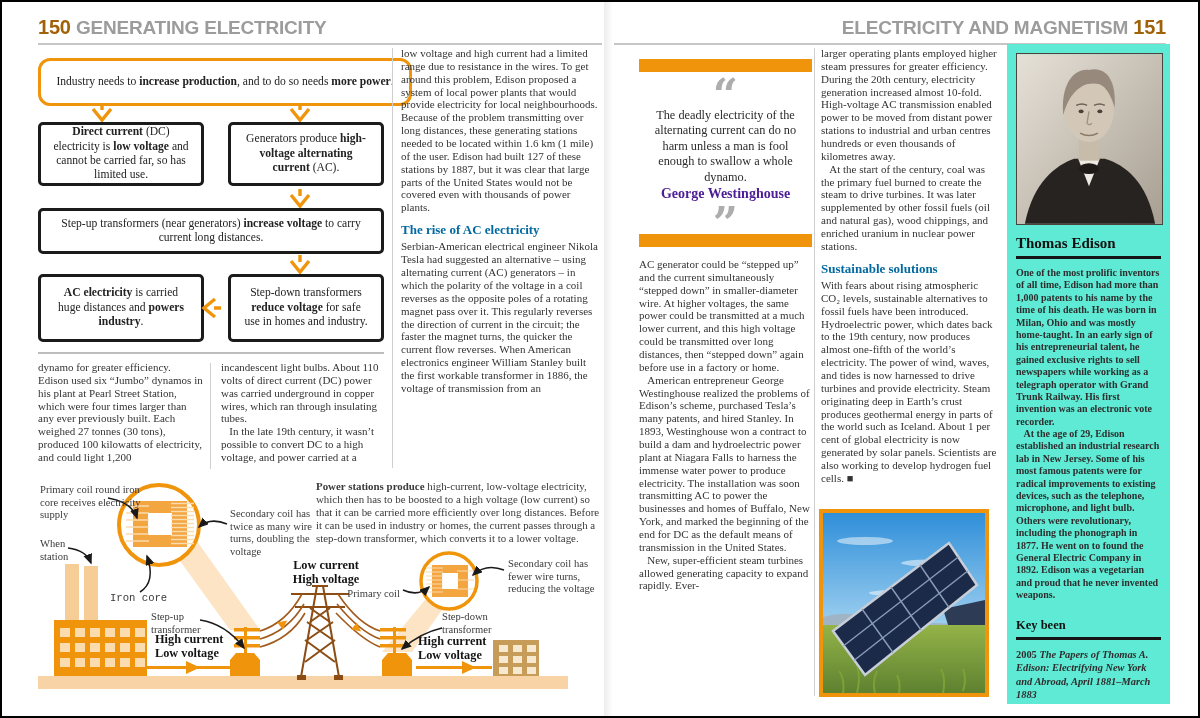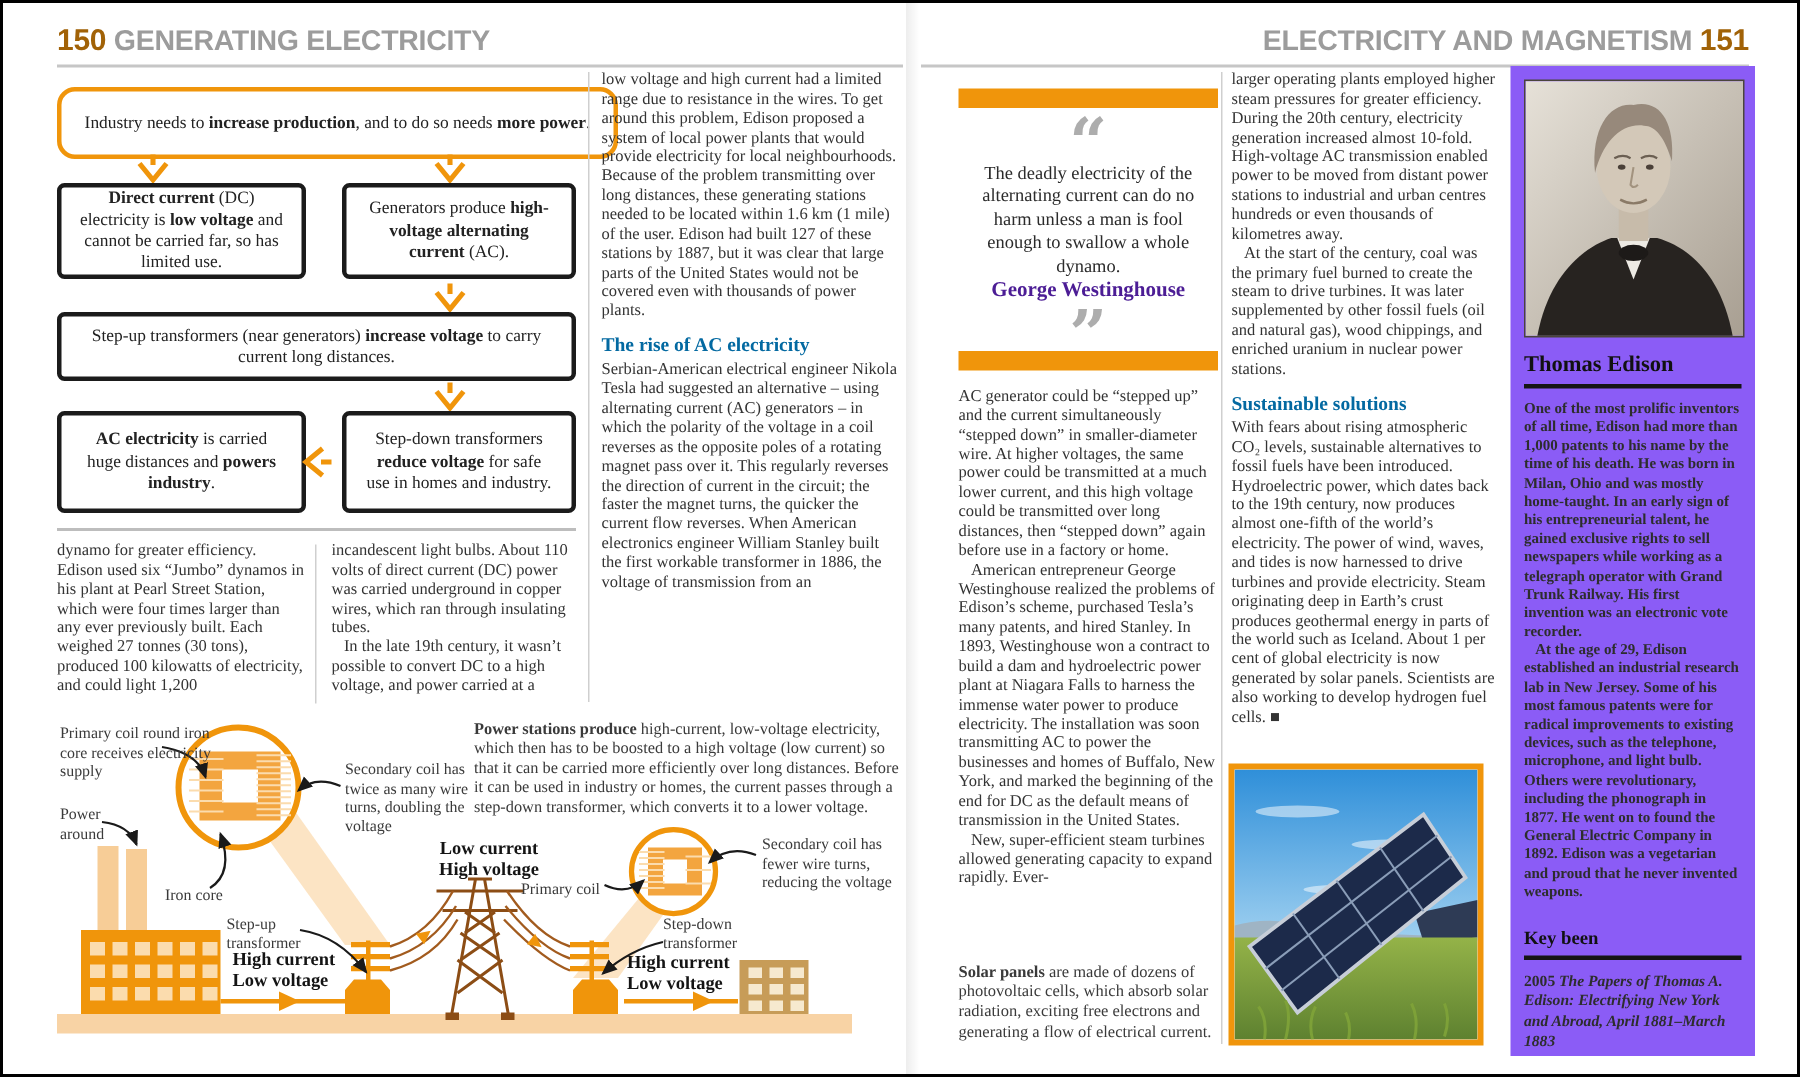"Thomas Edison" .bio-panel { background: #8b5cf6 -> #5eead4 }
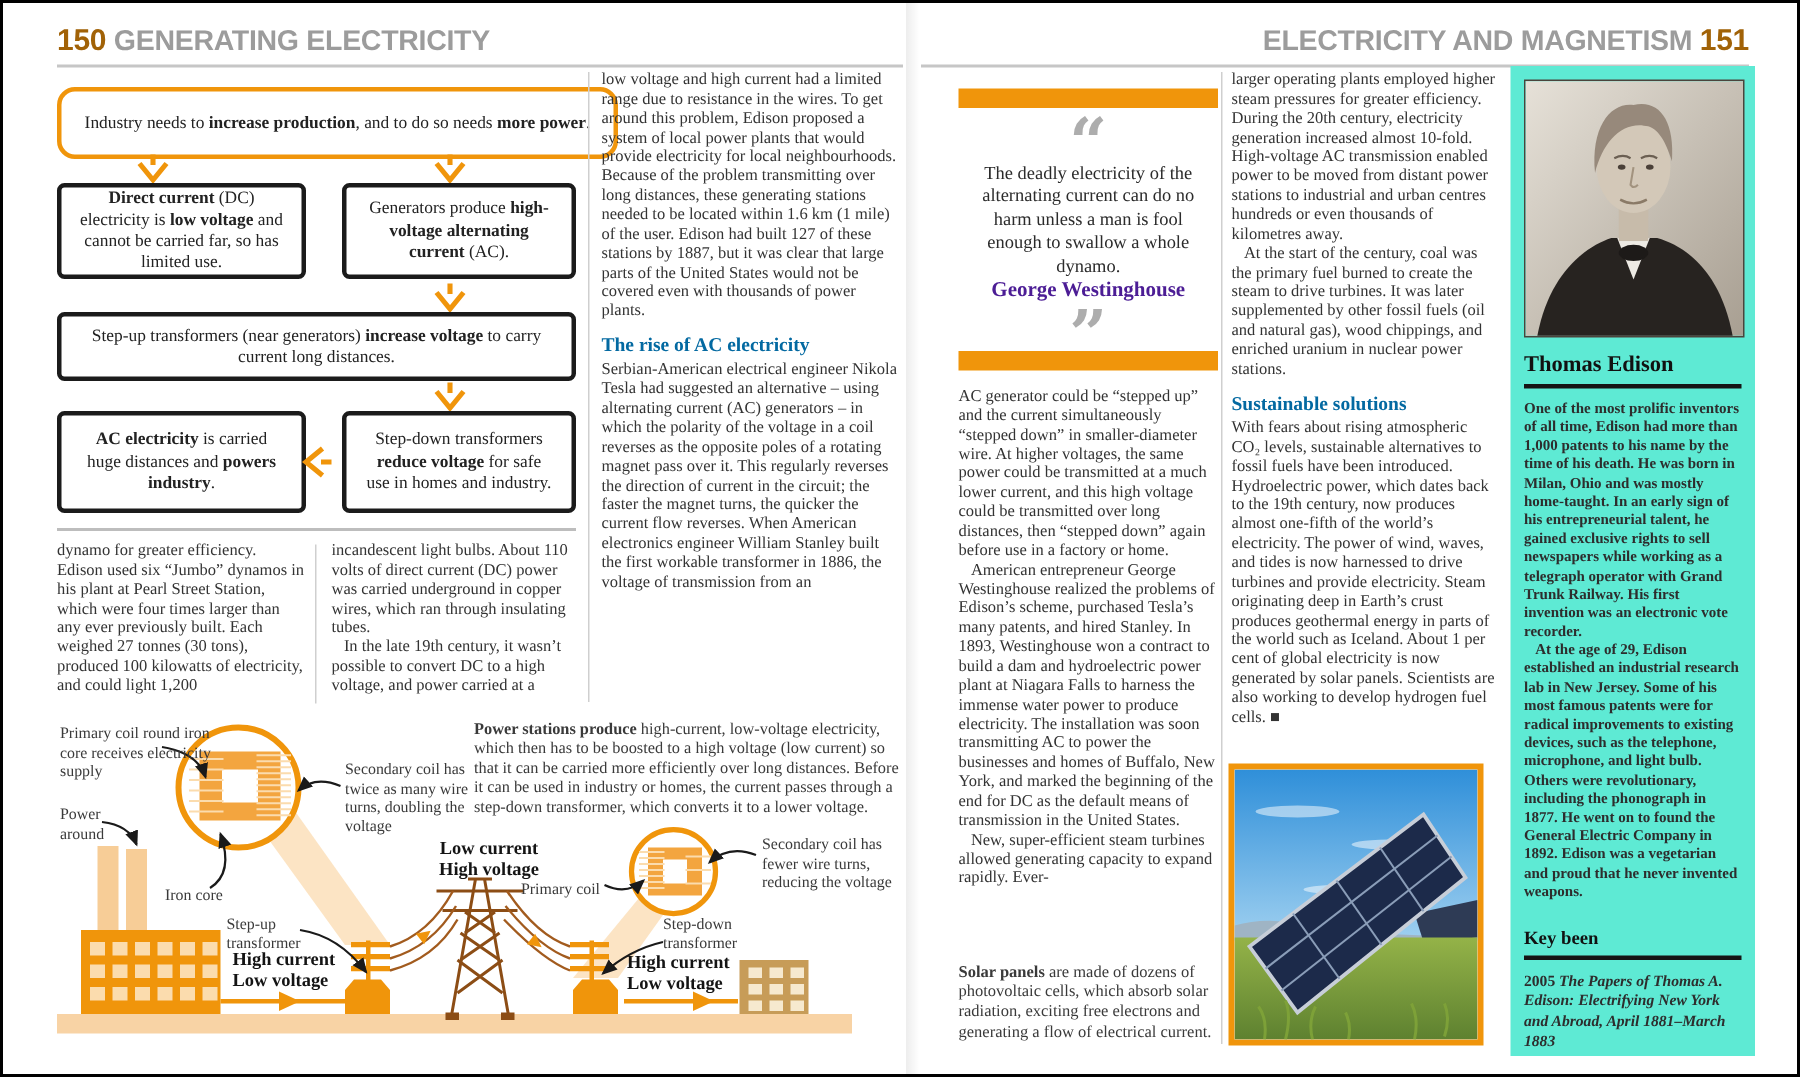"Power around" div.dlabel { text: Power around -> When station }
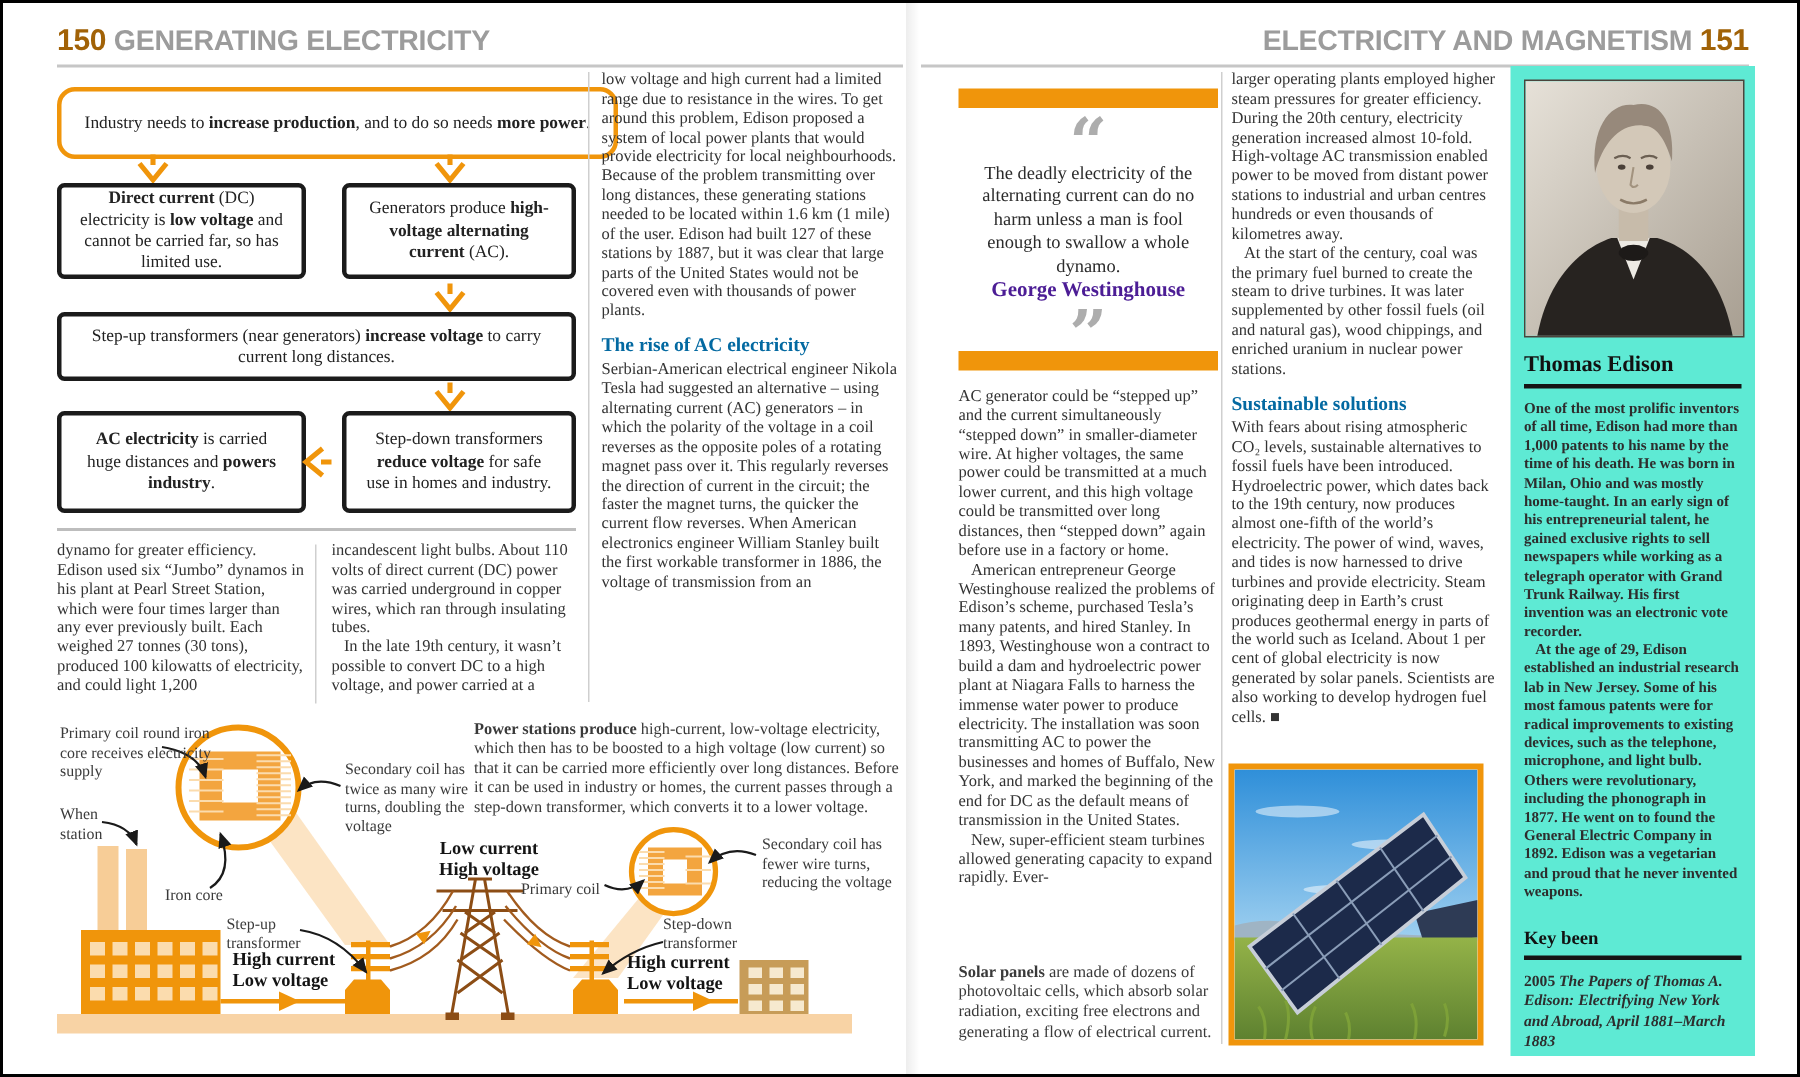"Iron core" div.dlabel { font-family: none -> Liberation Mono, monospace }
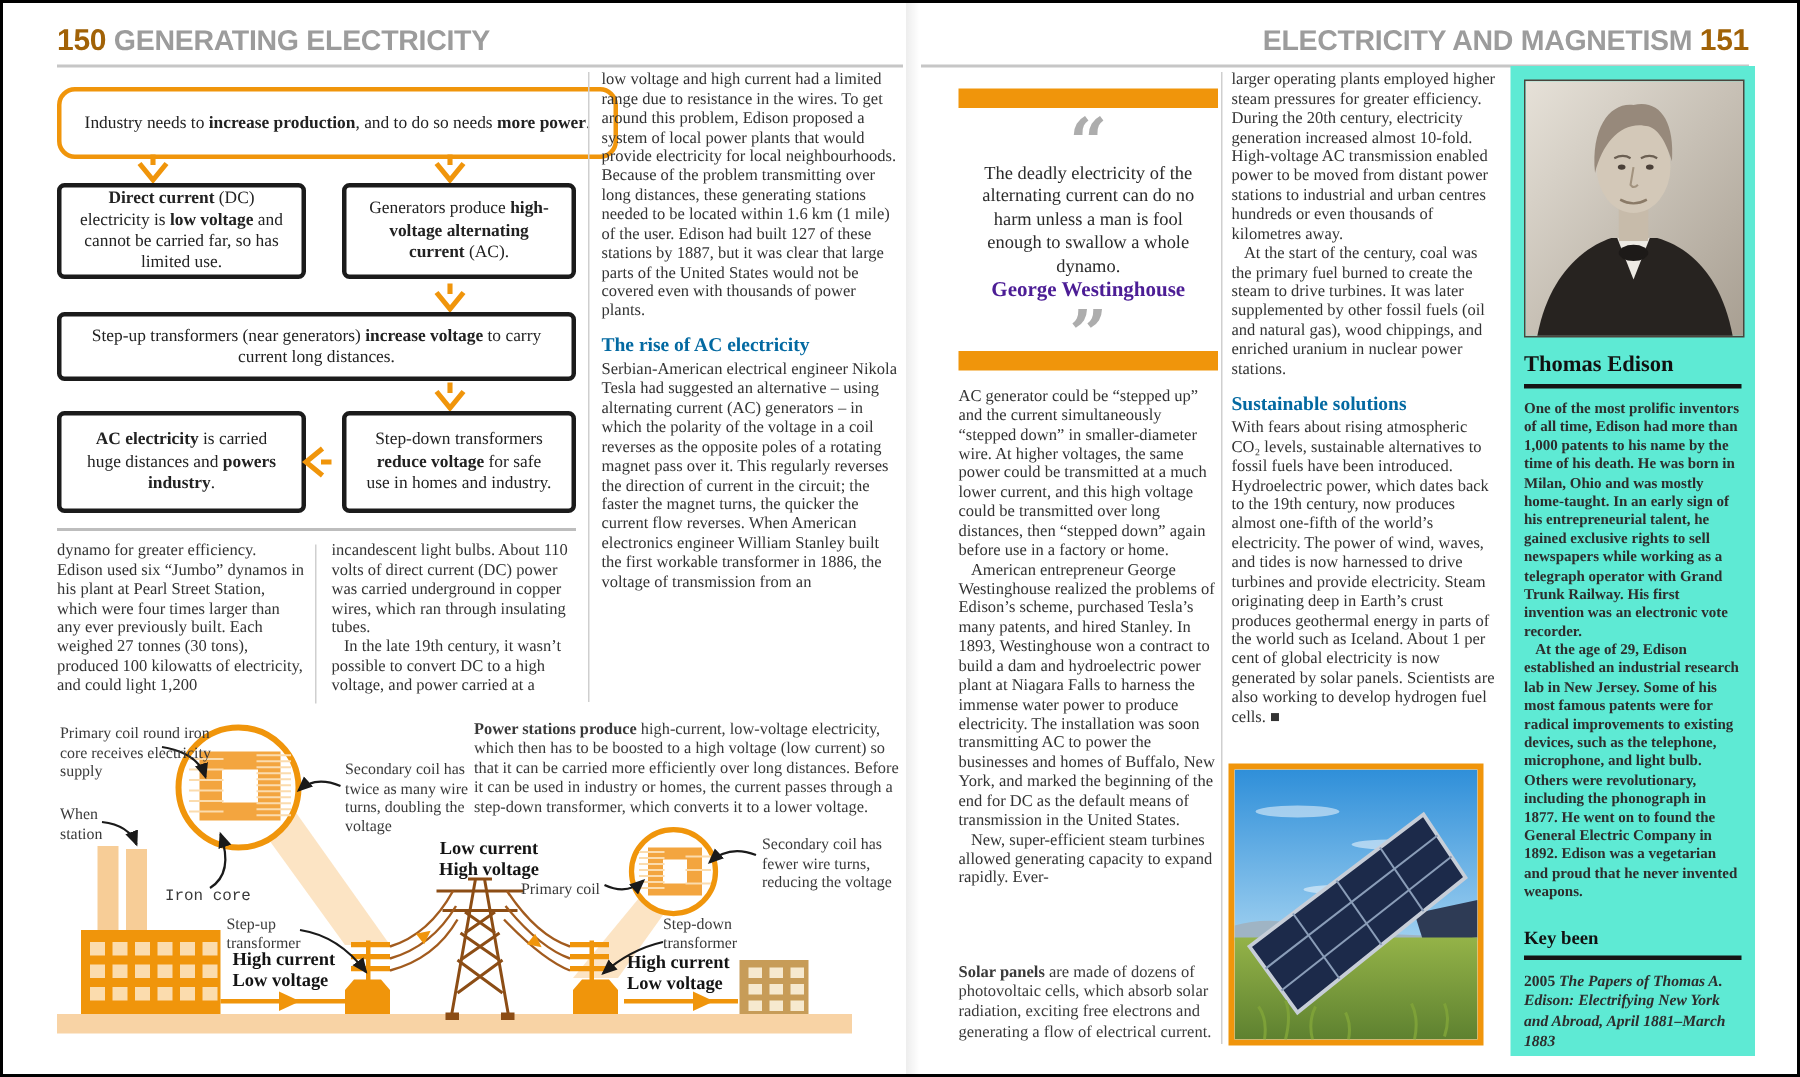"Solar panels are made of" div.caption { html: <div><b>Solar panels</b> are made of dozens of photovoltaic cells, which absorb solar radiation, exciting free electrons and generating a flow of electrical current.</div> -> none }
